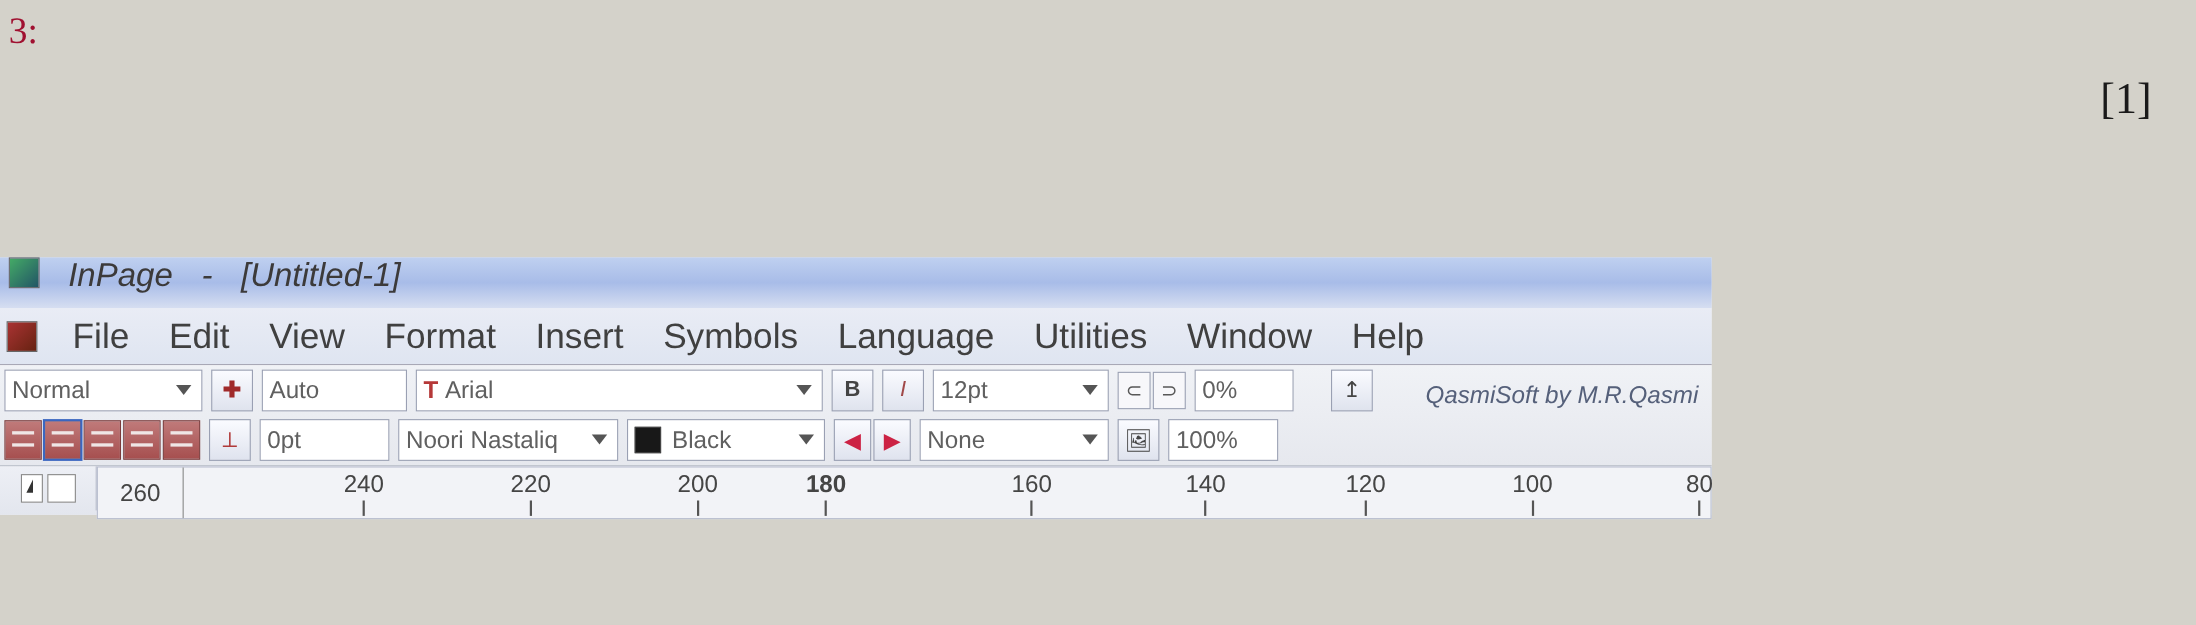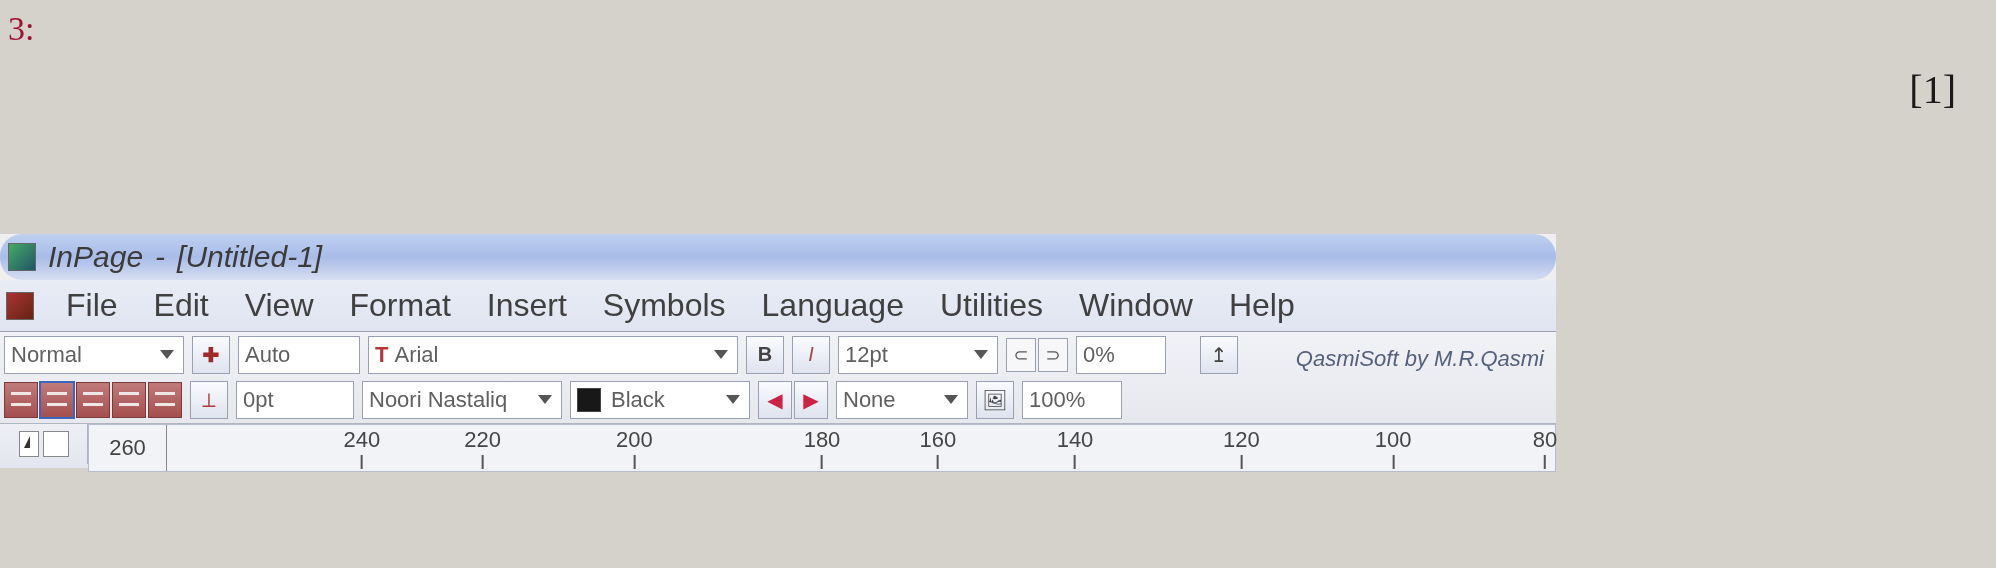"InPage" .titlebar { align-items: center -> flex-start; border-radius: 22px -> none; gap: 12px -> 26px }
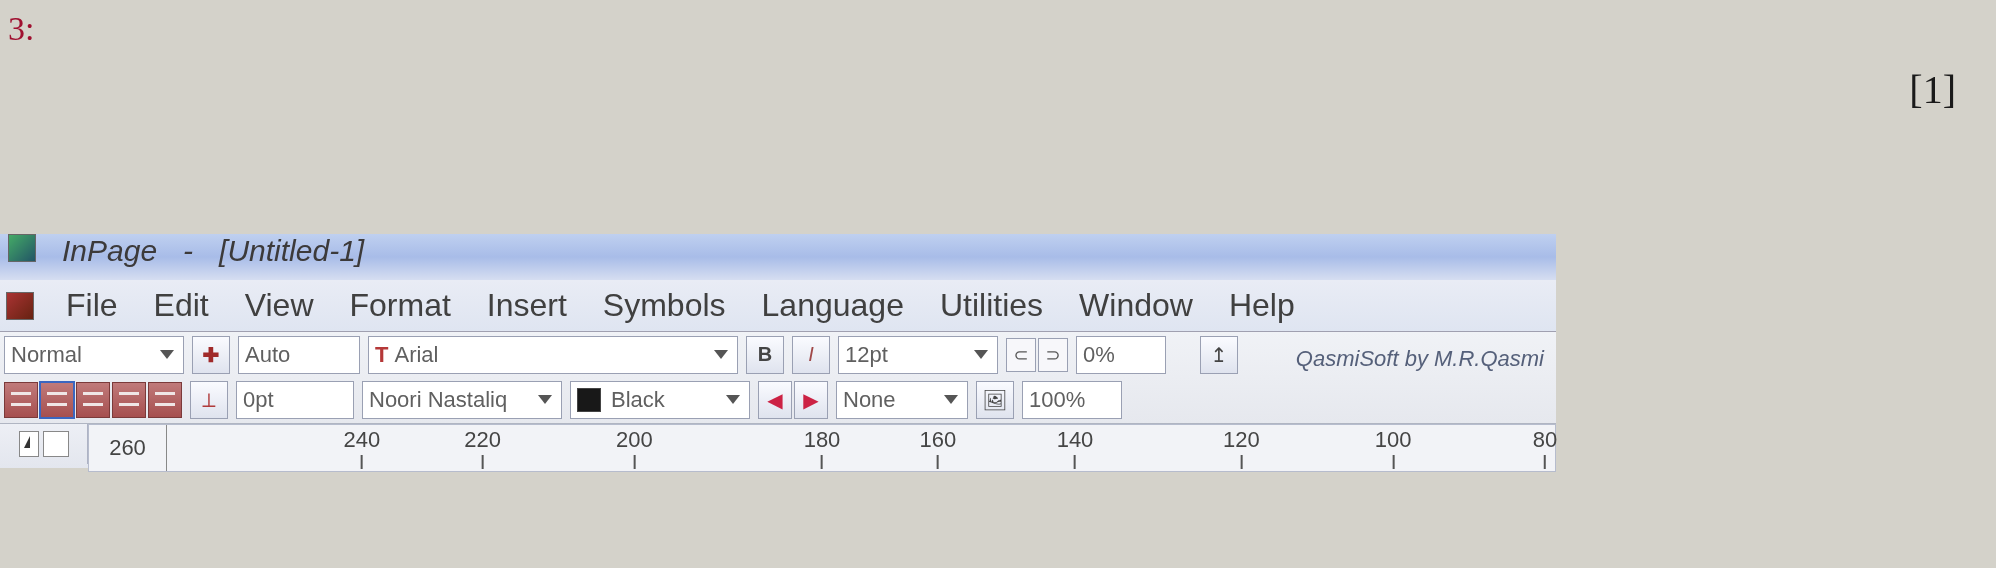"Auto" div.field { width: 122px -> 132px }
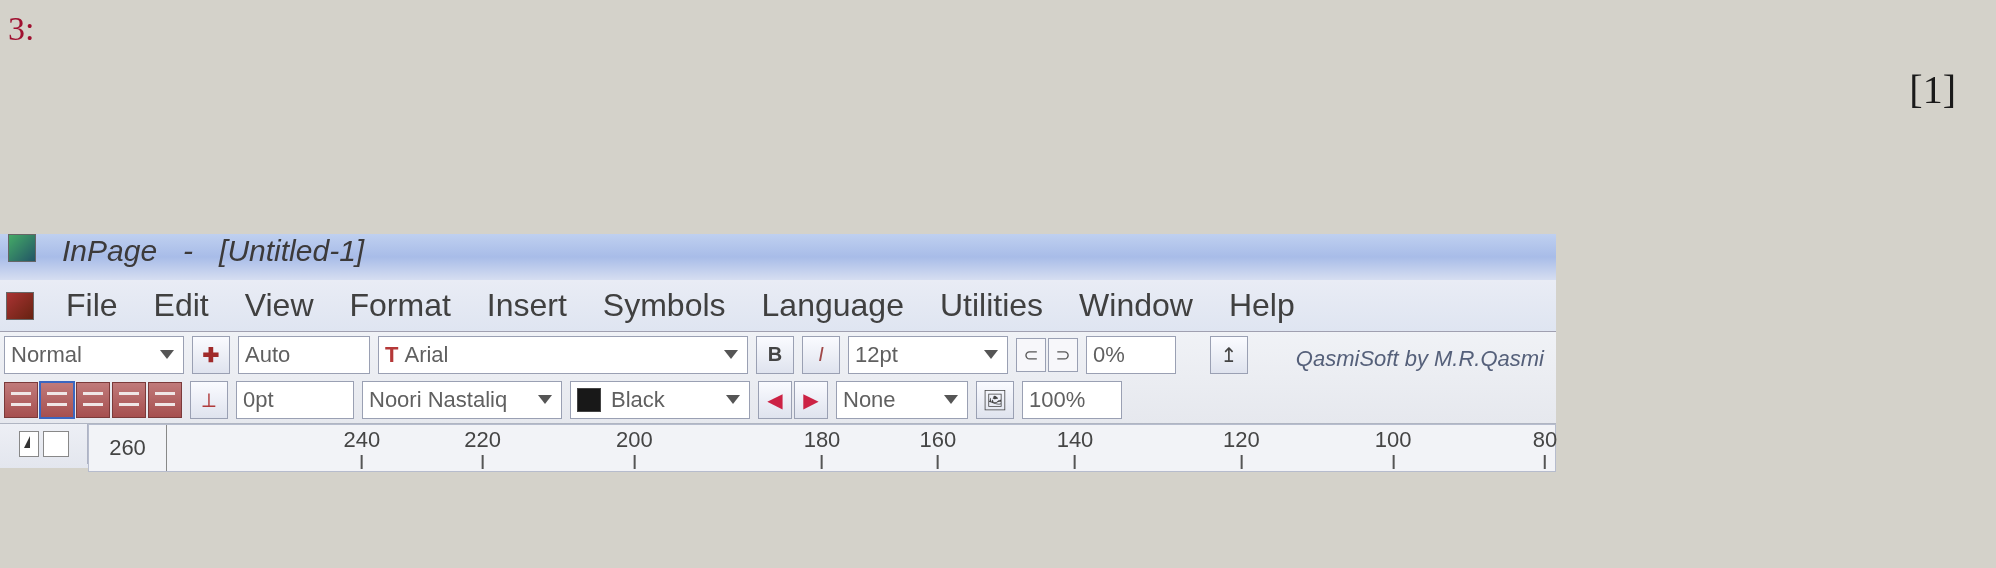"None" div.combo { width: 132px -> 172px }
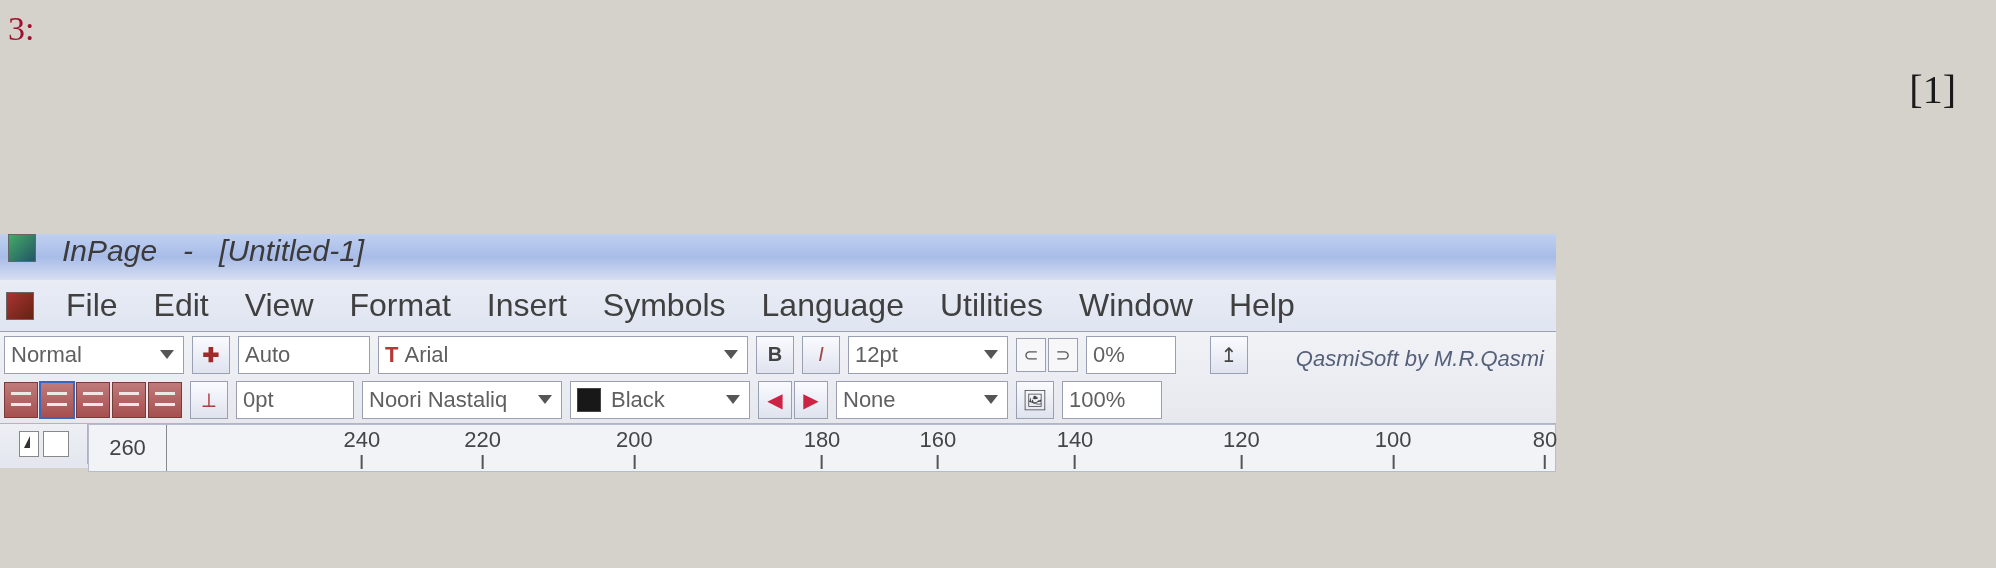"240" div.tick { margin-left: 31px -> none }
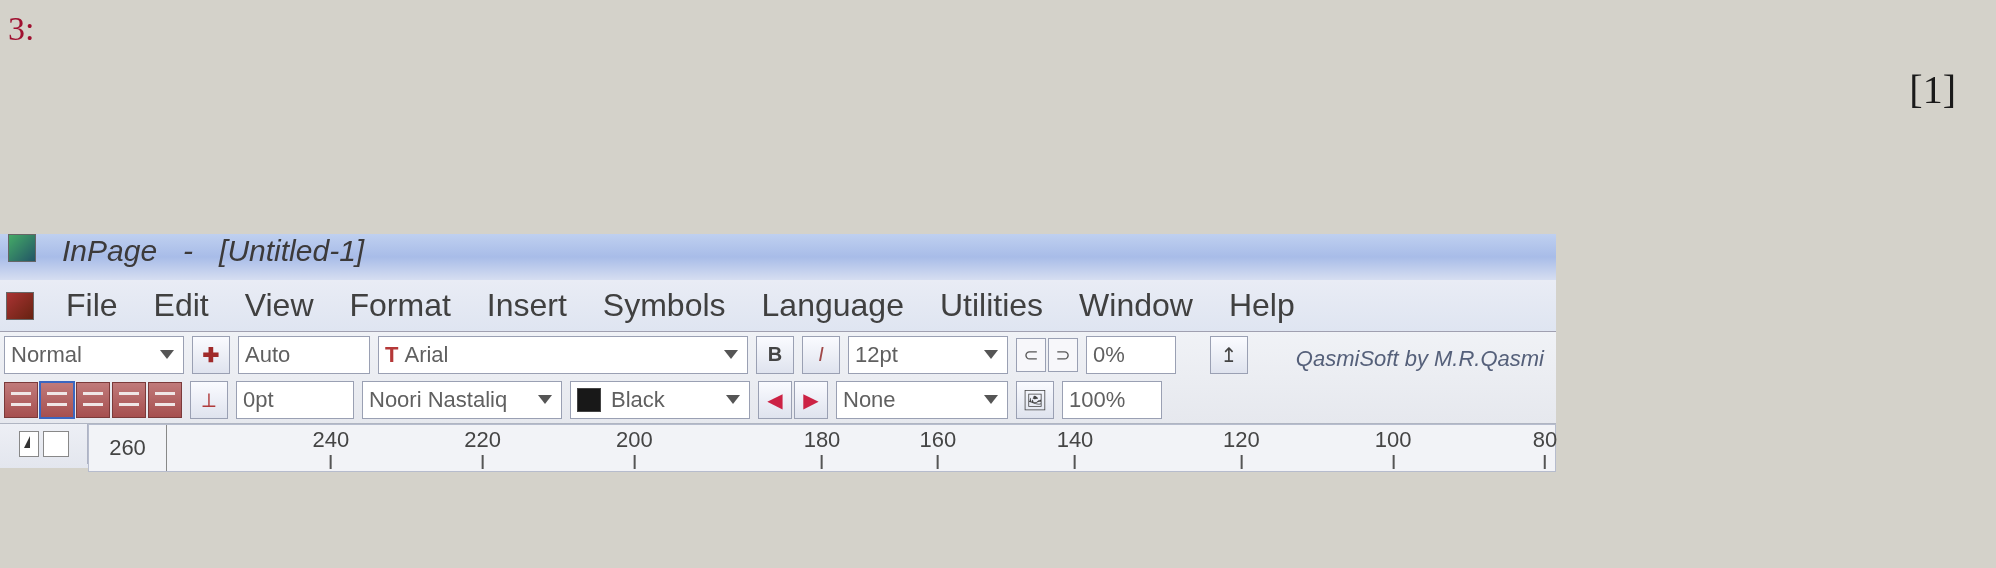"180" div.tick { font-weight: none -> bold; left: 733px -> 662px }
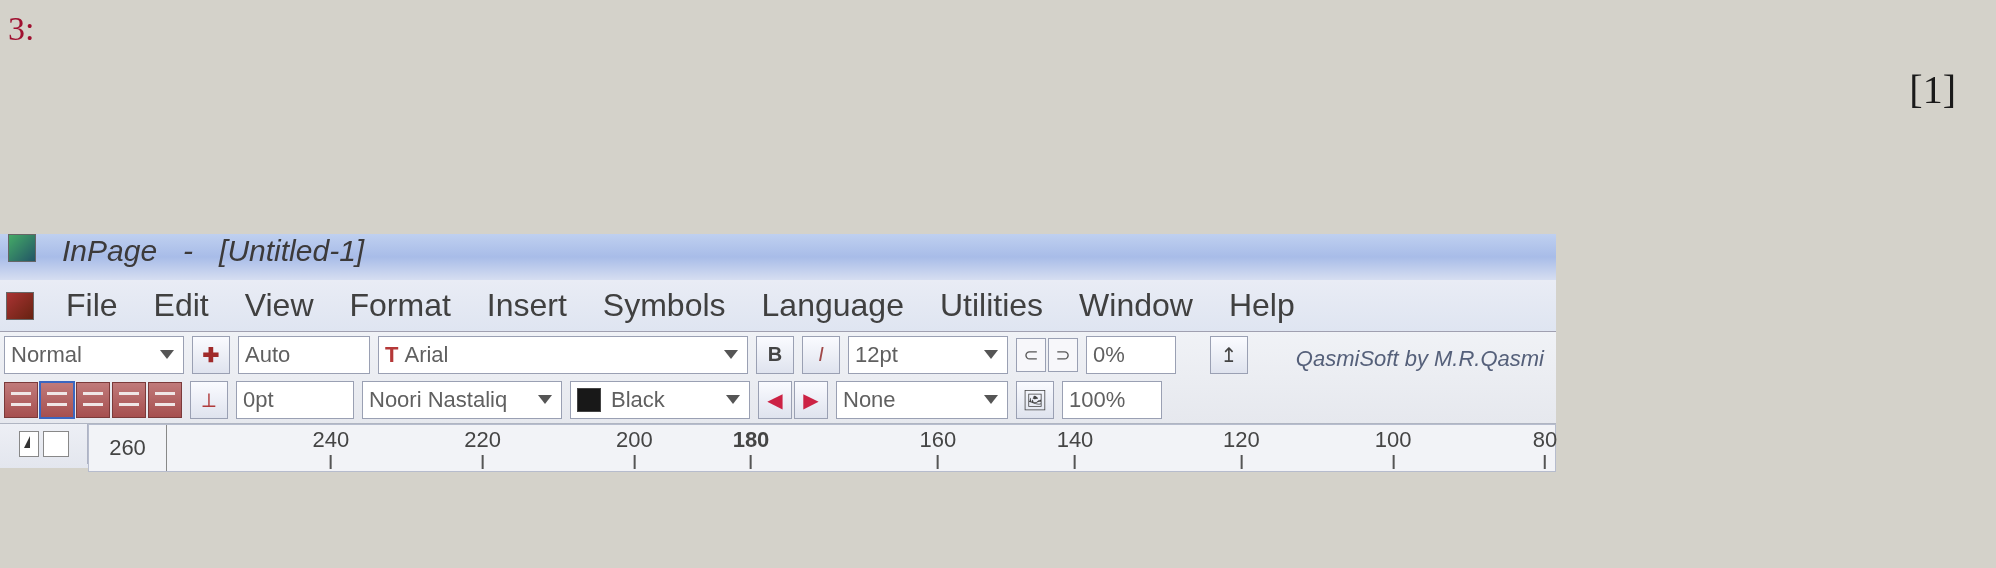"140" div.tick { left: 986px -> 1007px }
